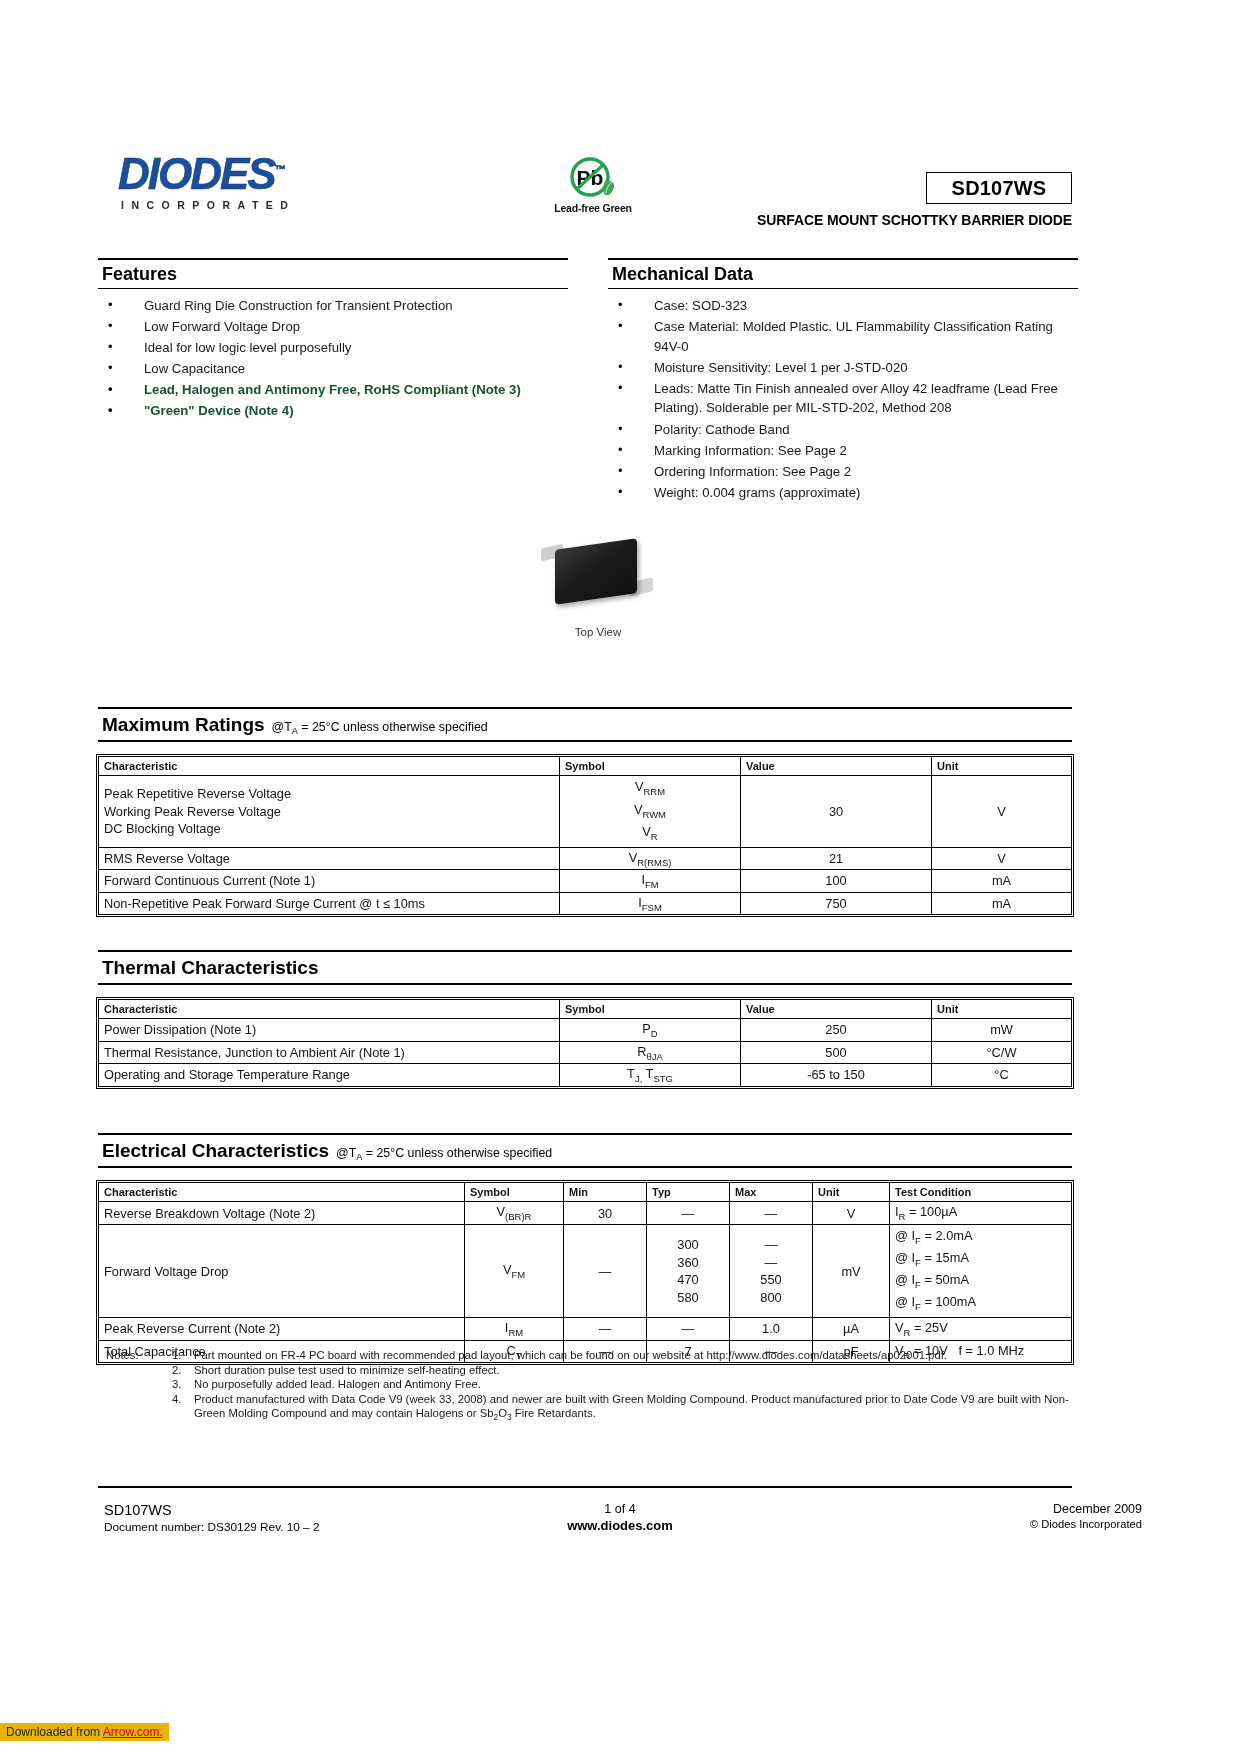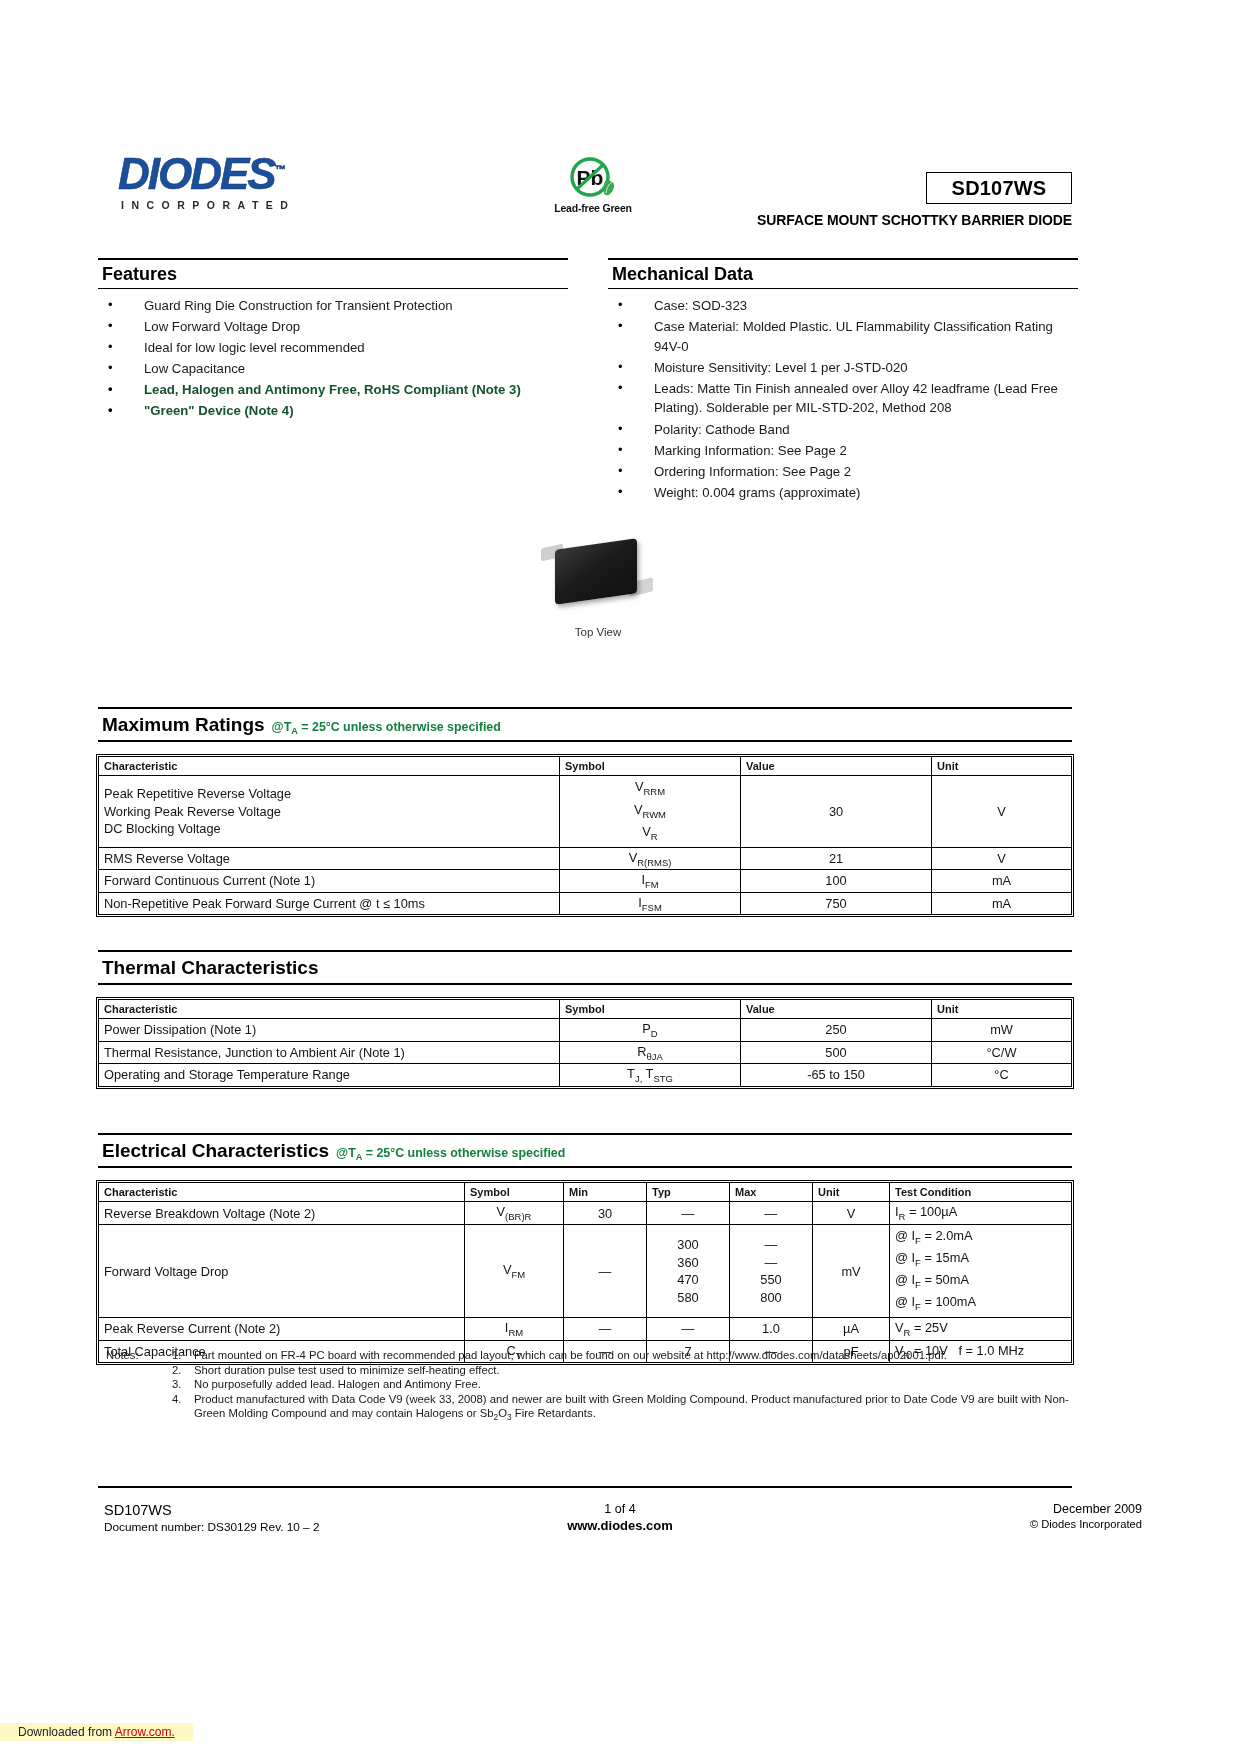"Ideal for low logic level" li { text: recommended -> purposefully }
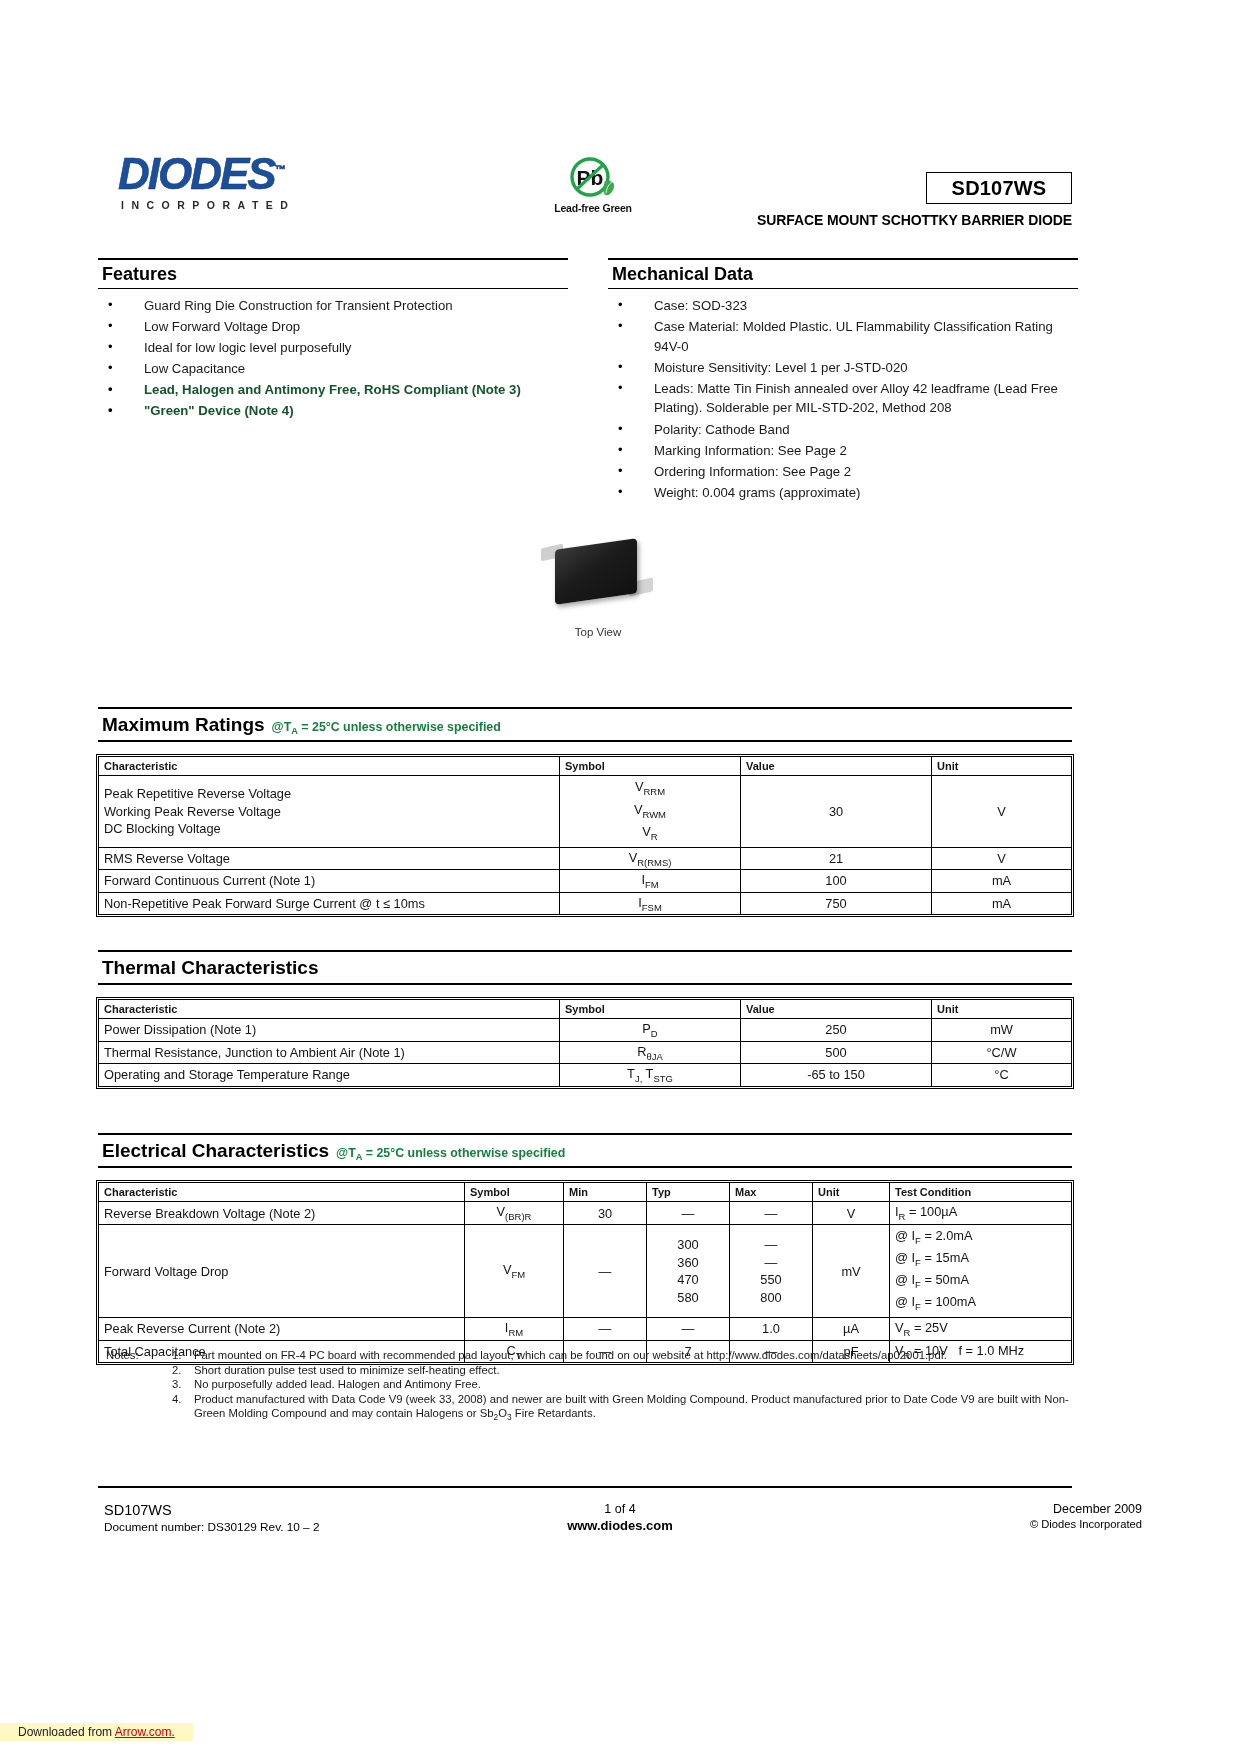"@TA = 25°C unless otherwise" .tsec-title .s { color: #15803d -> #000000; font-weight: bold -> normal }
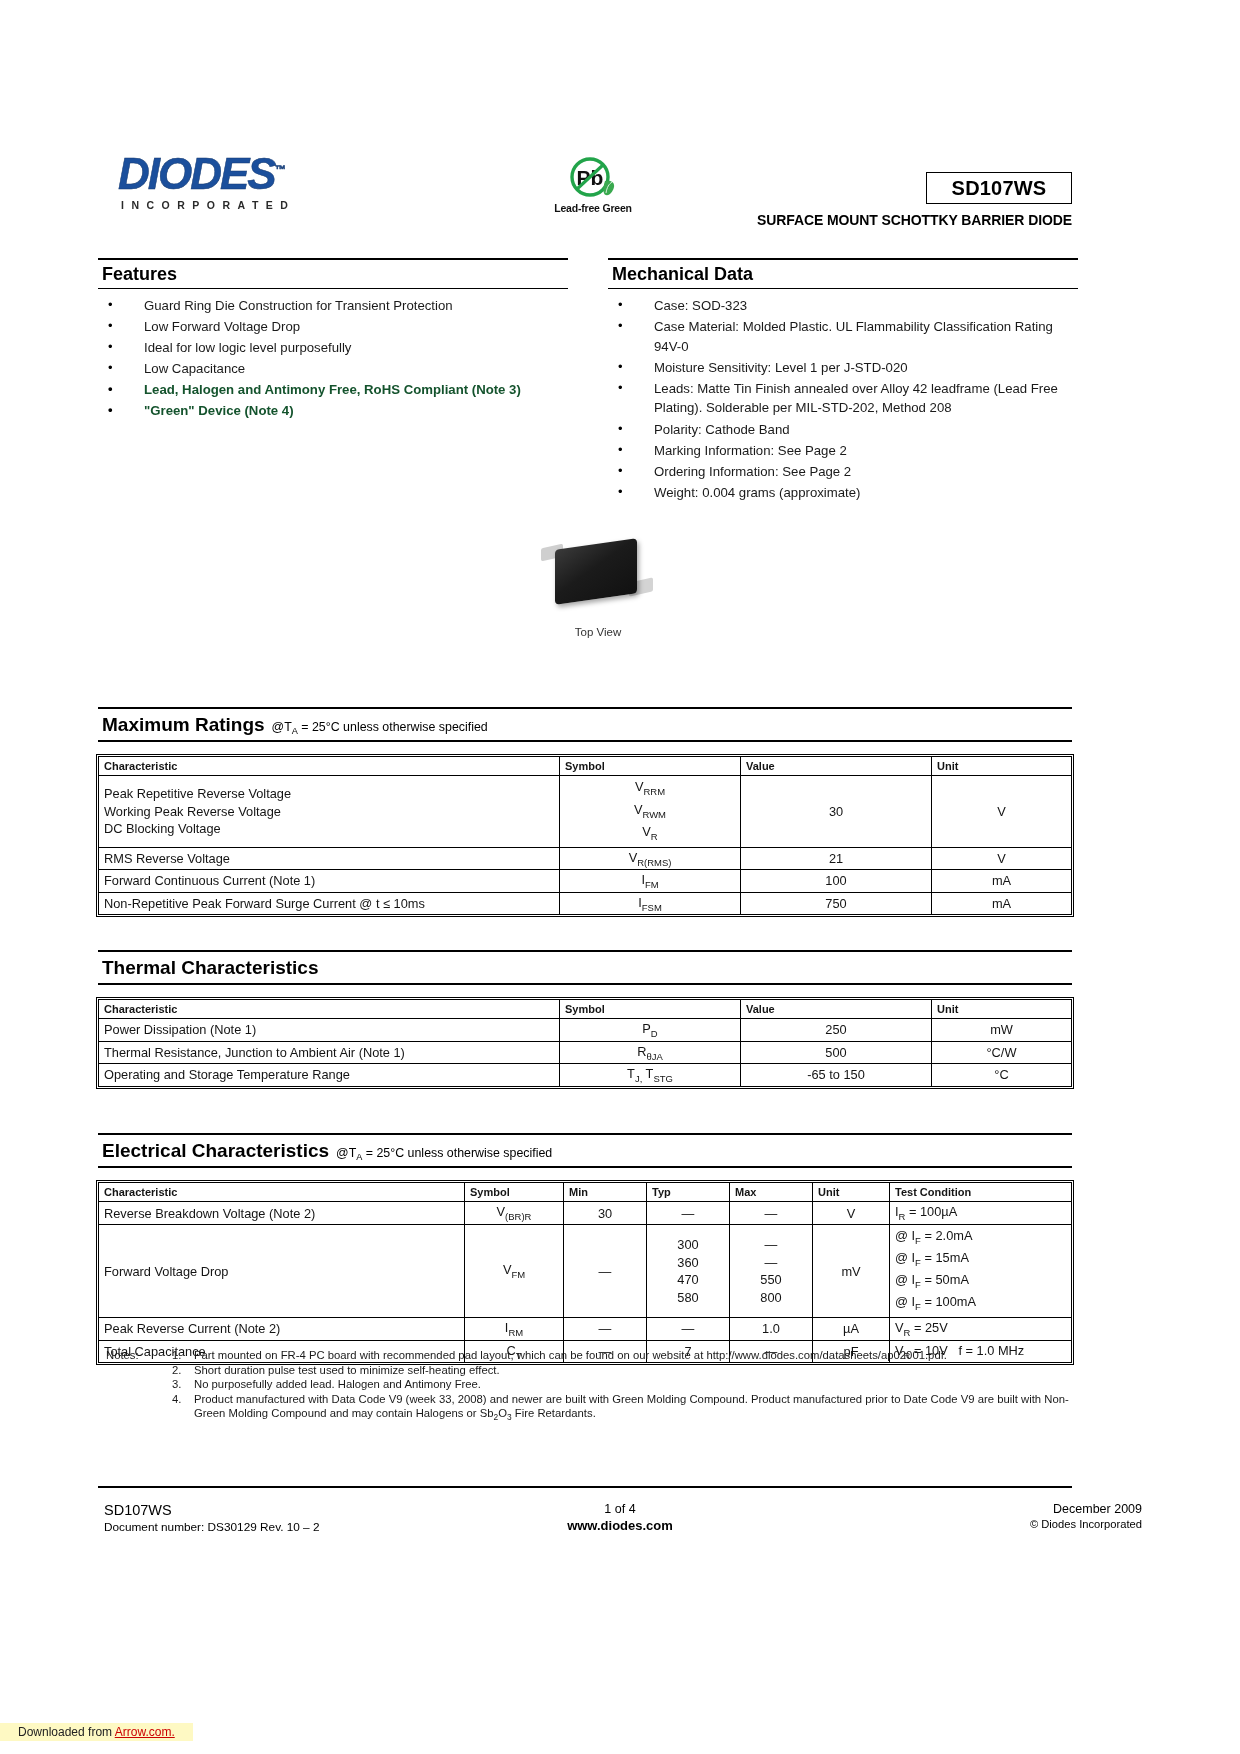"Downloaded from Arrow.com." .dl { background: #fef9c3 -> #eab308; padding: 2px 18px -> 2px 6px }
